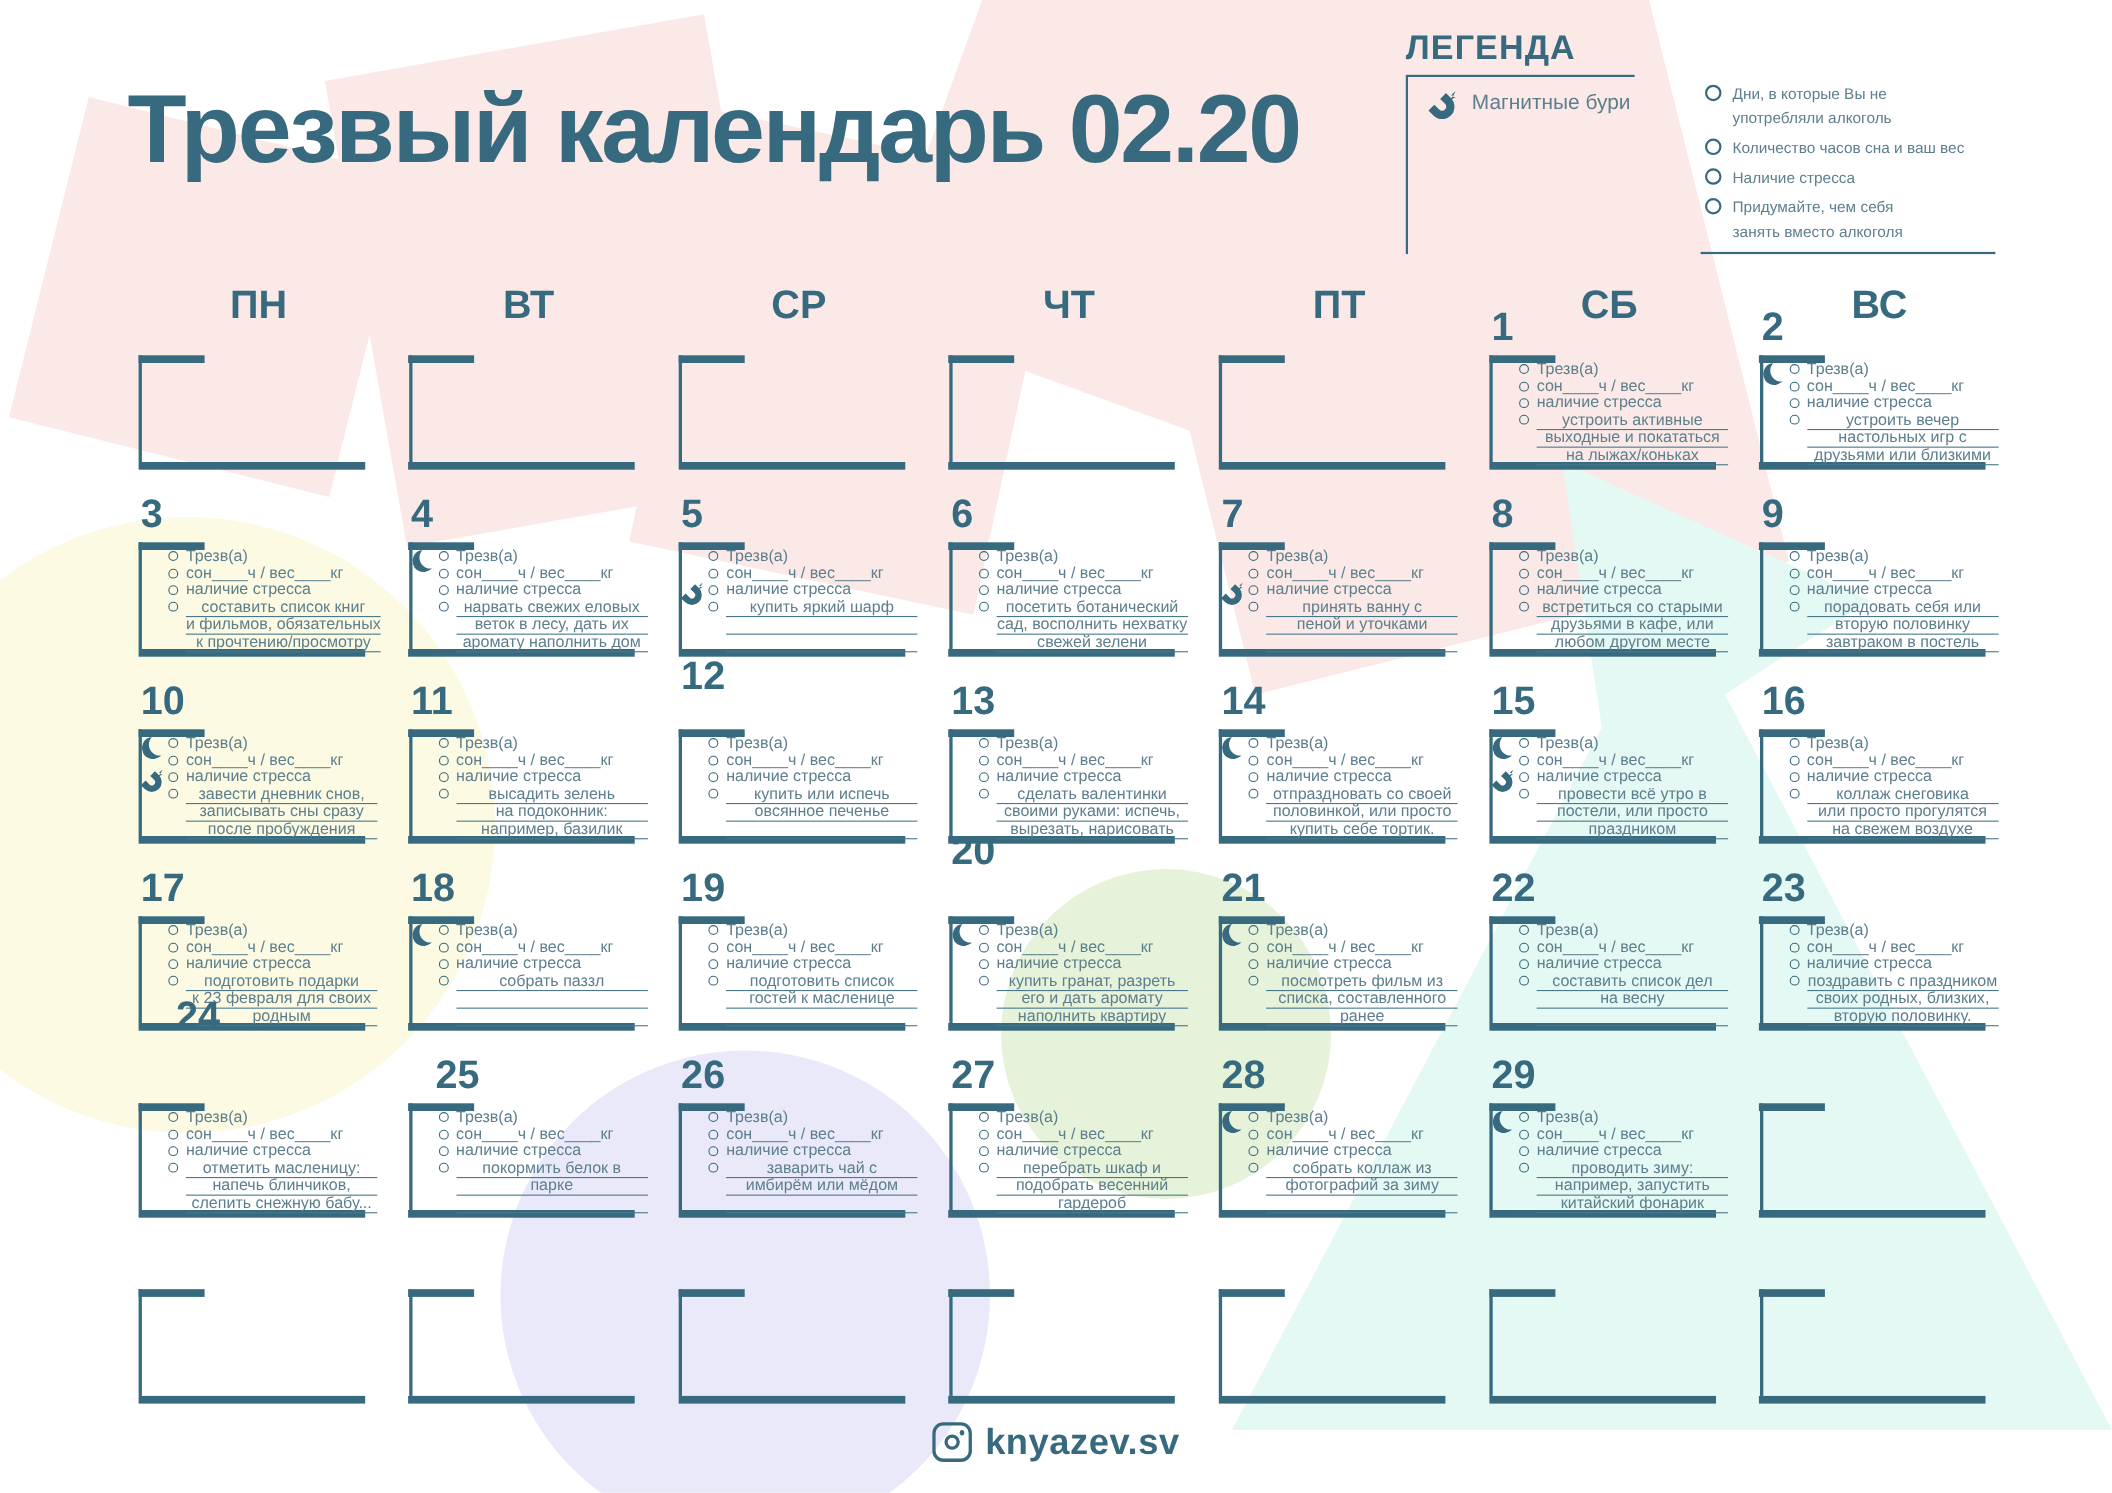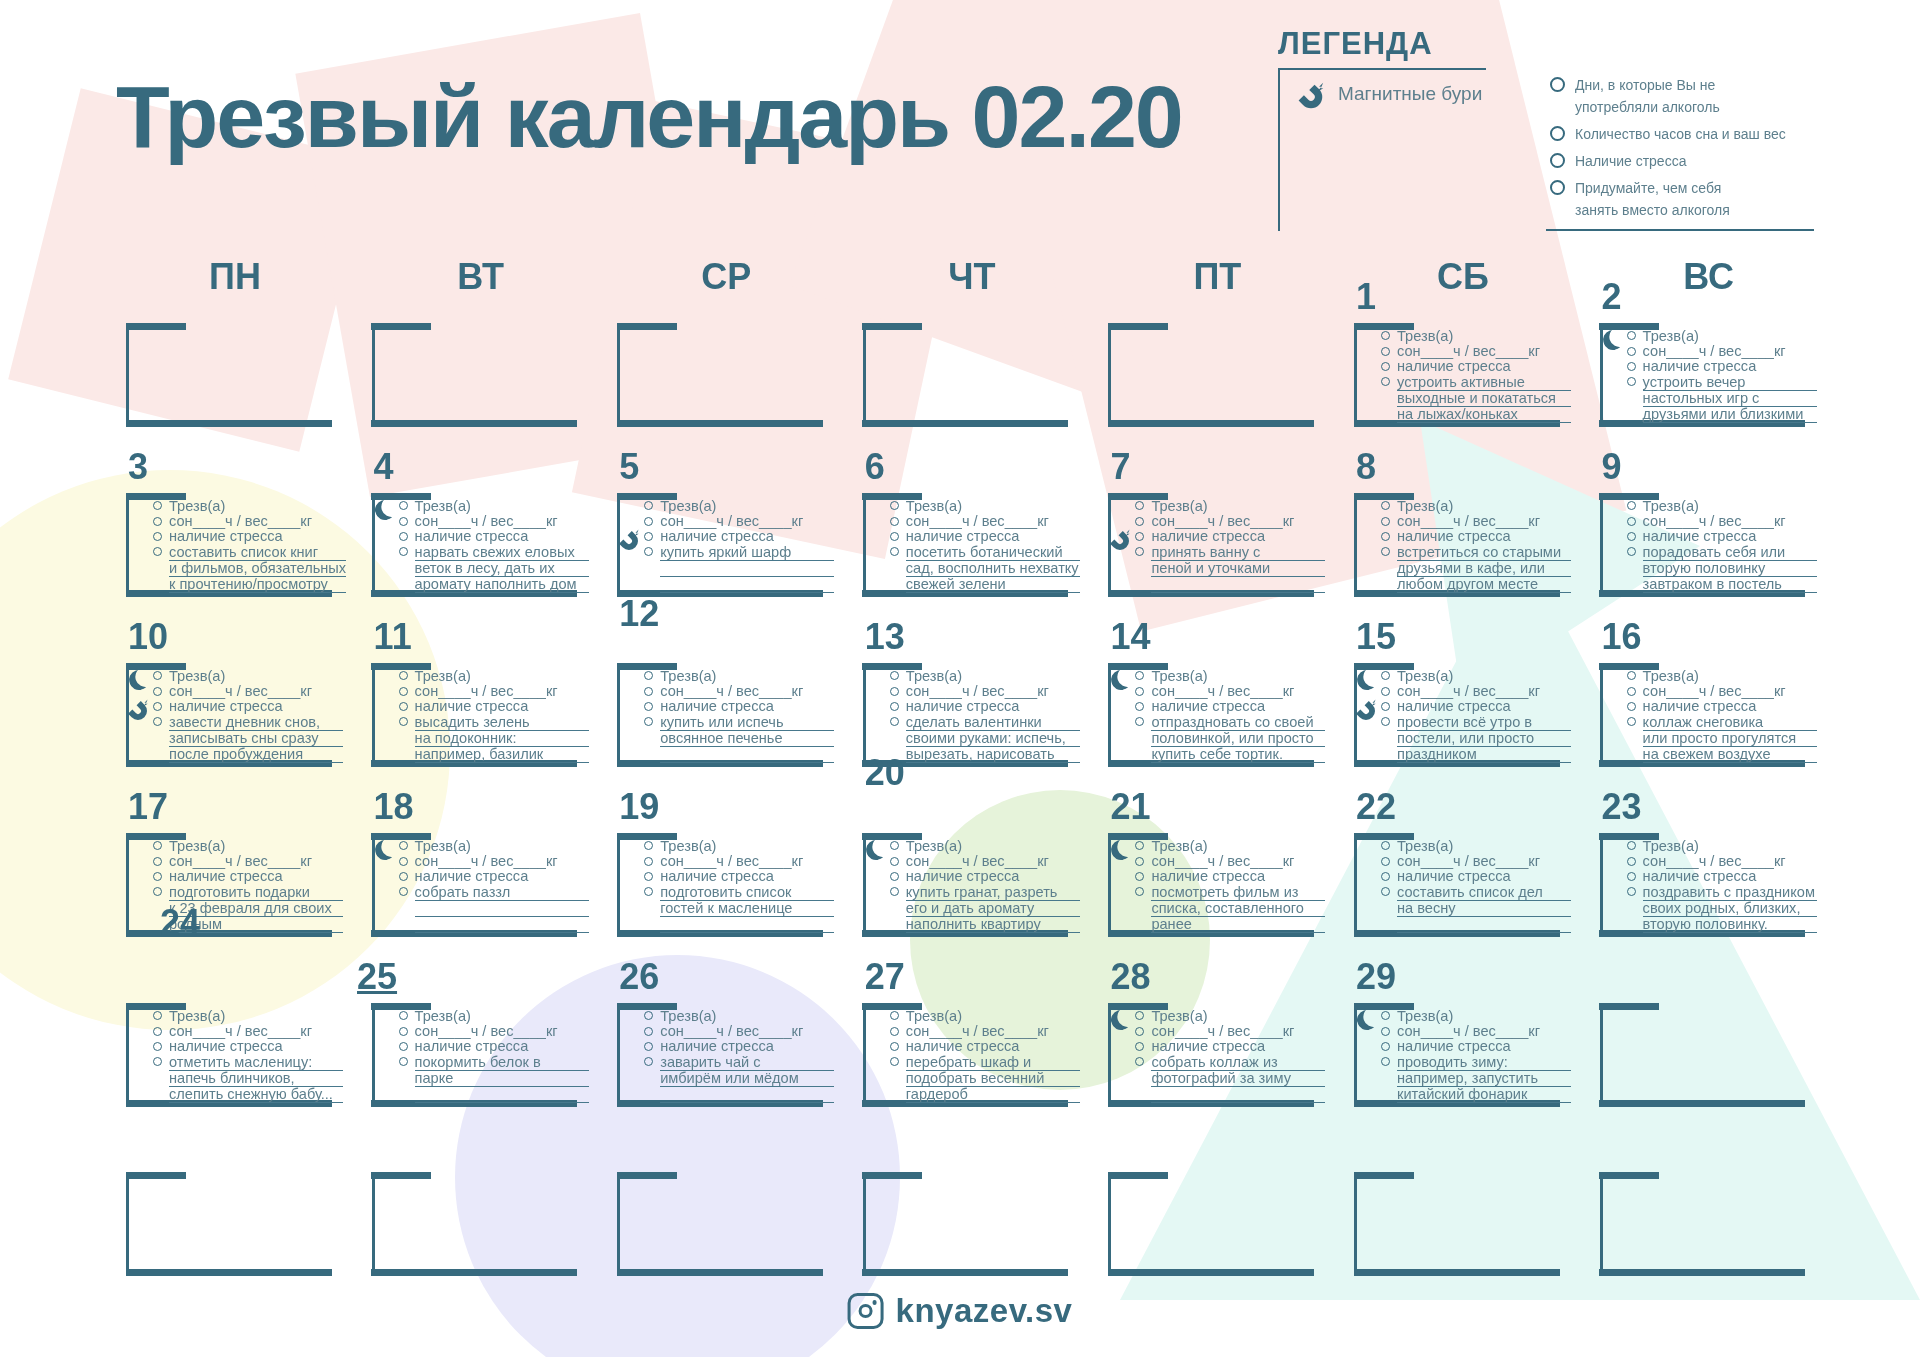"Трезв(а)" .cell { text-align: none -> center }
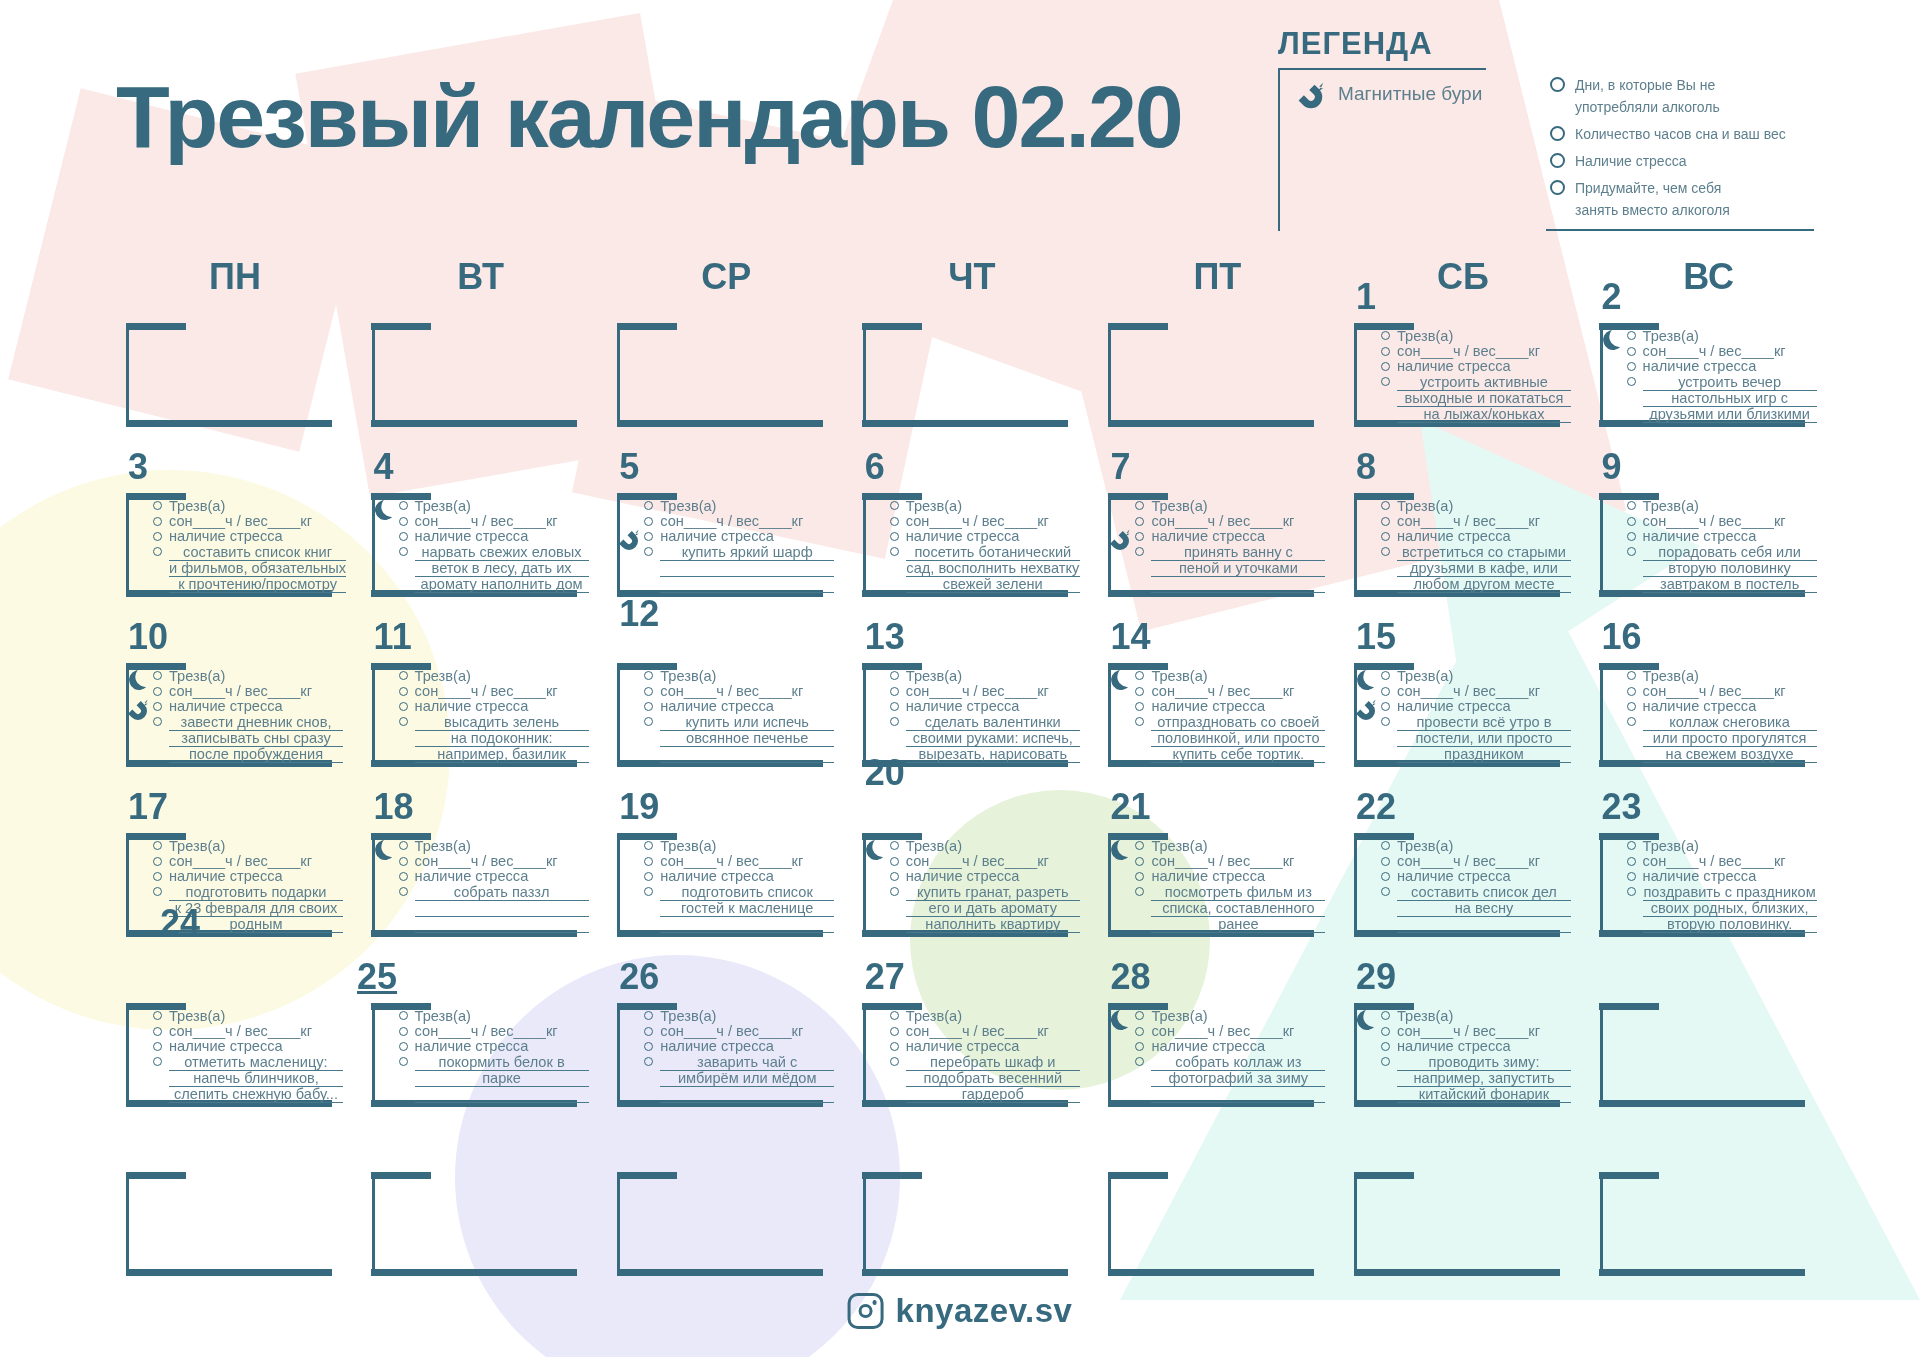"25" div.daynum { left: 357px -> 396px; text-decoration: underline -> none }
